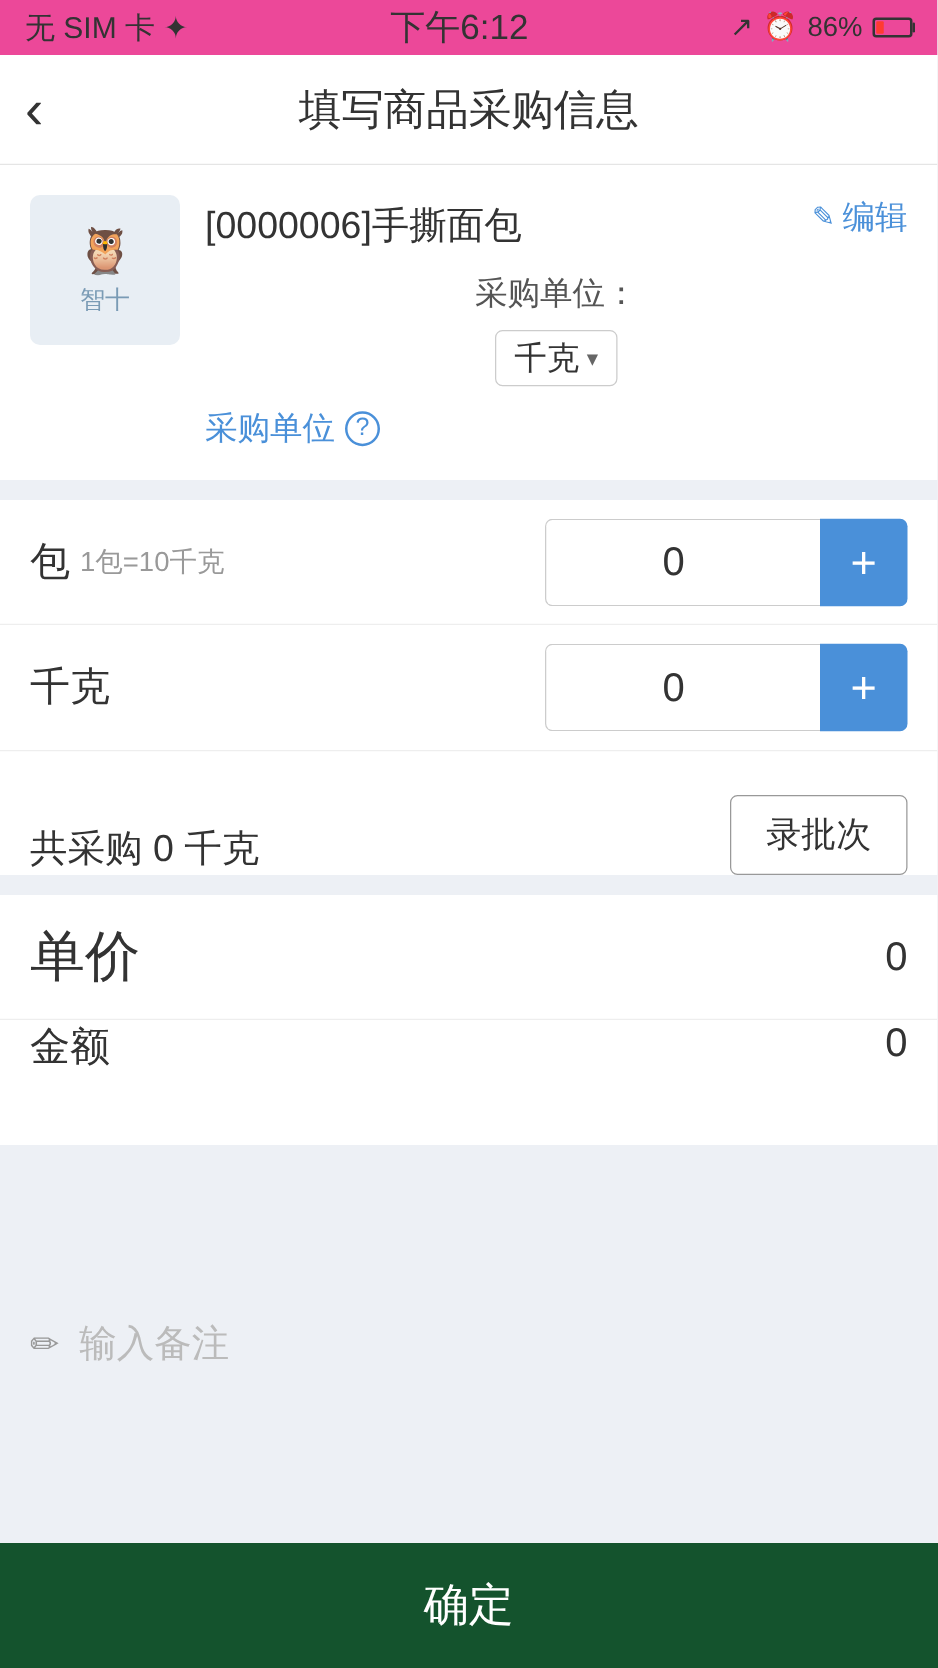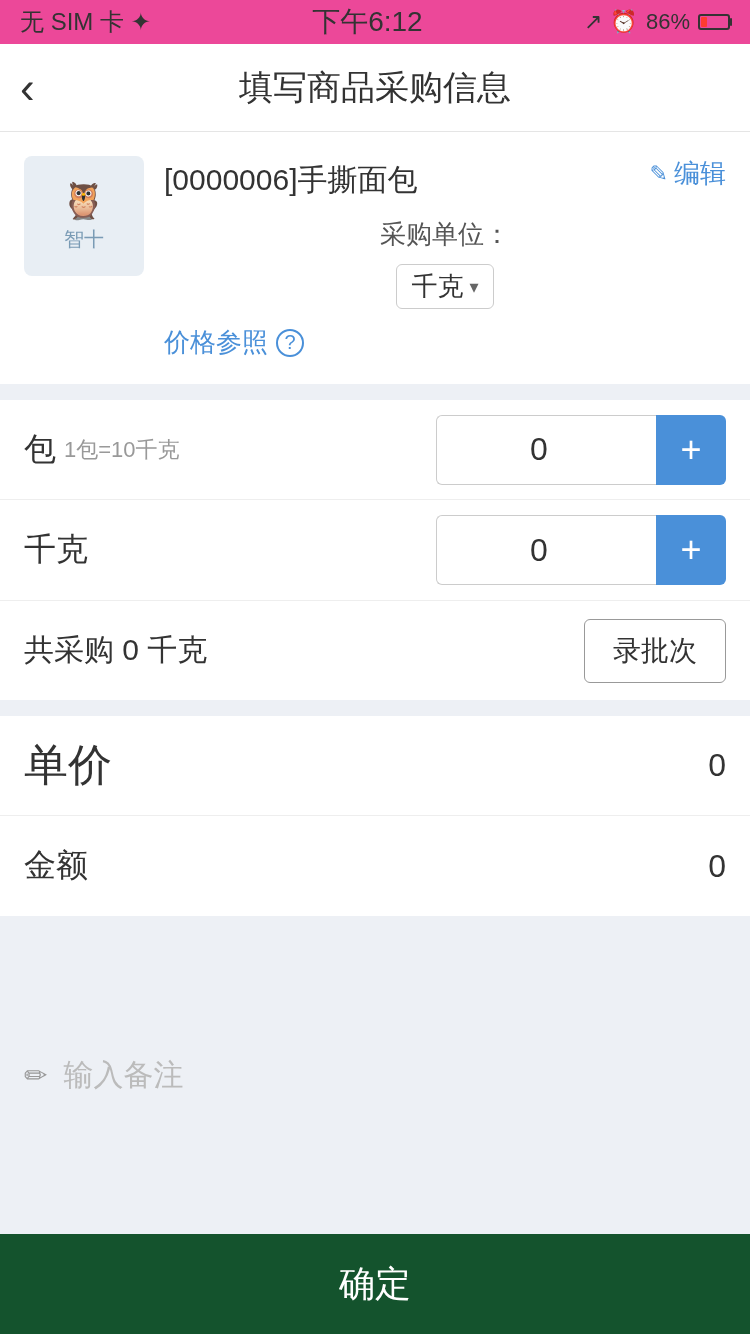"价格参照" span { text: 价格参照 -> 采购单位 }
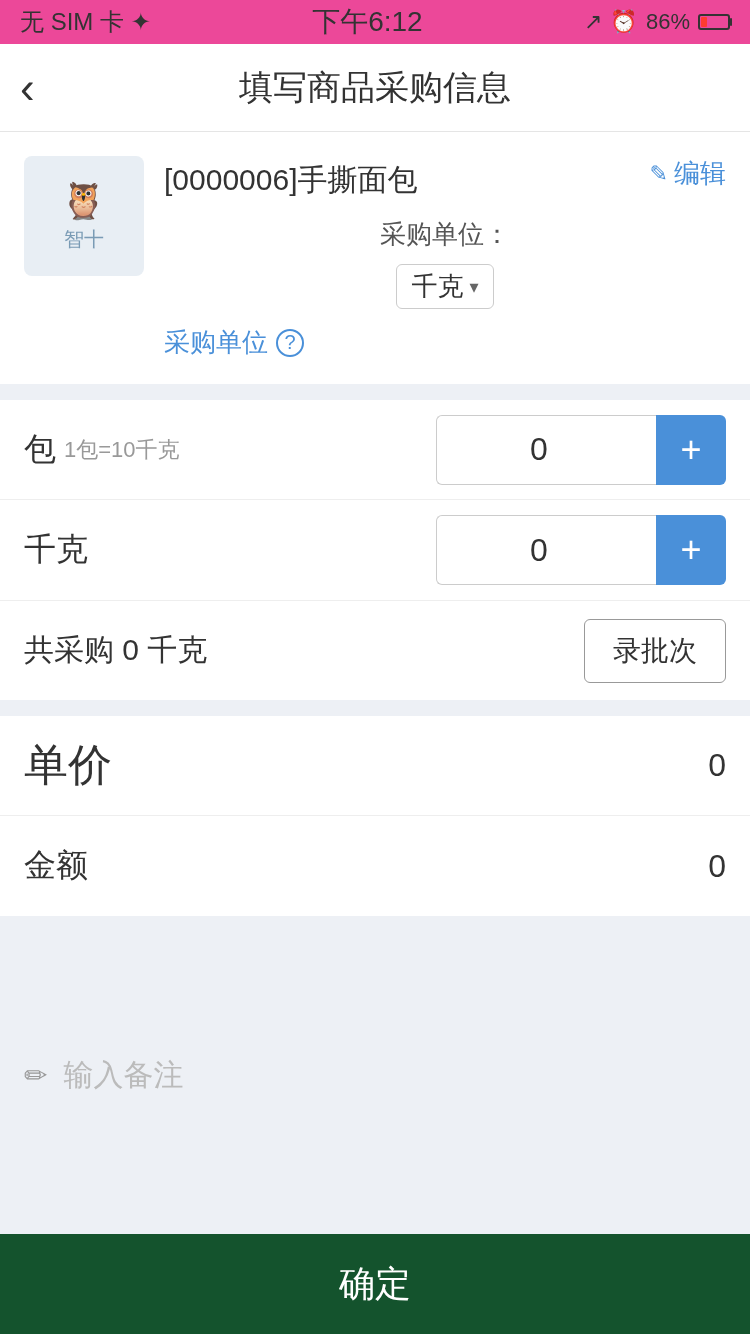"共采购 0 千克" div { align-items: center -> flex-end }
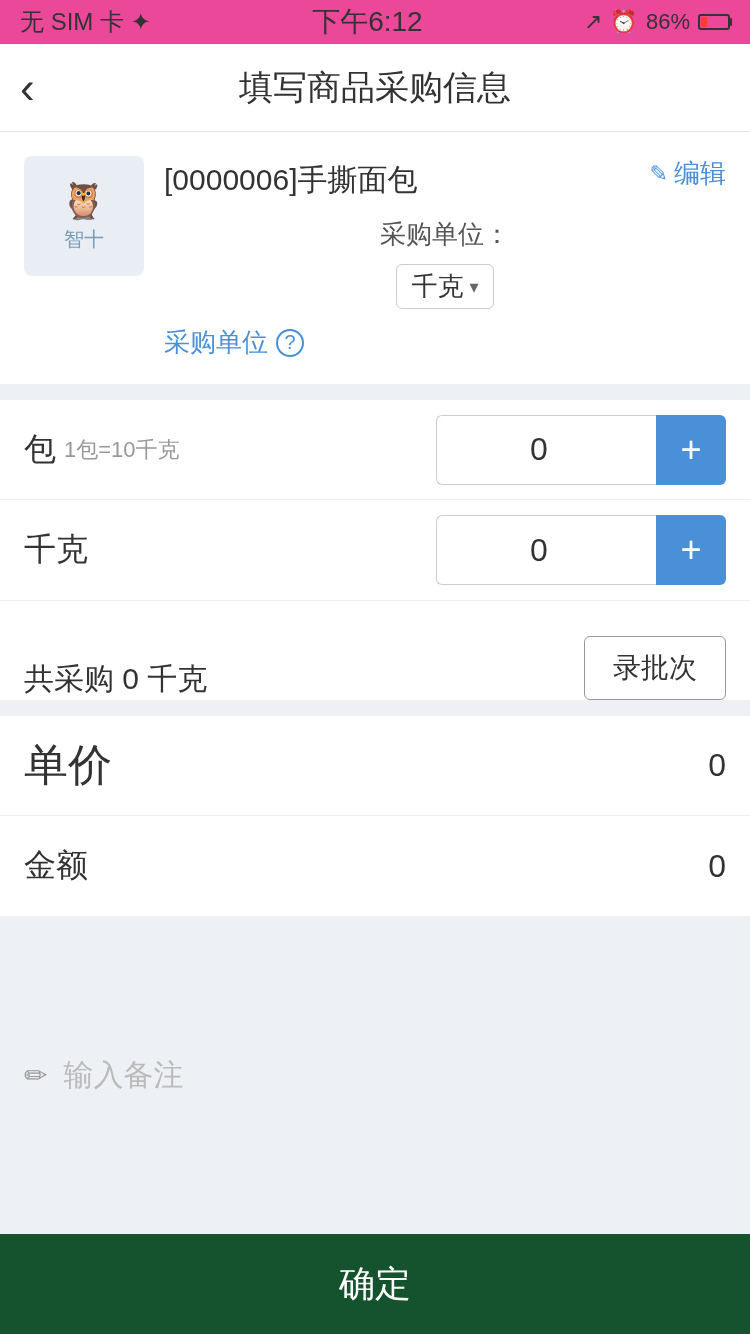"金额" div { align-items: center -> none }
